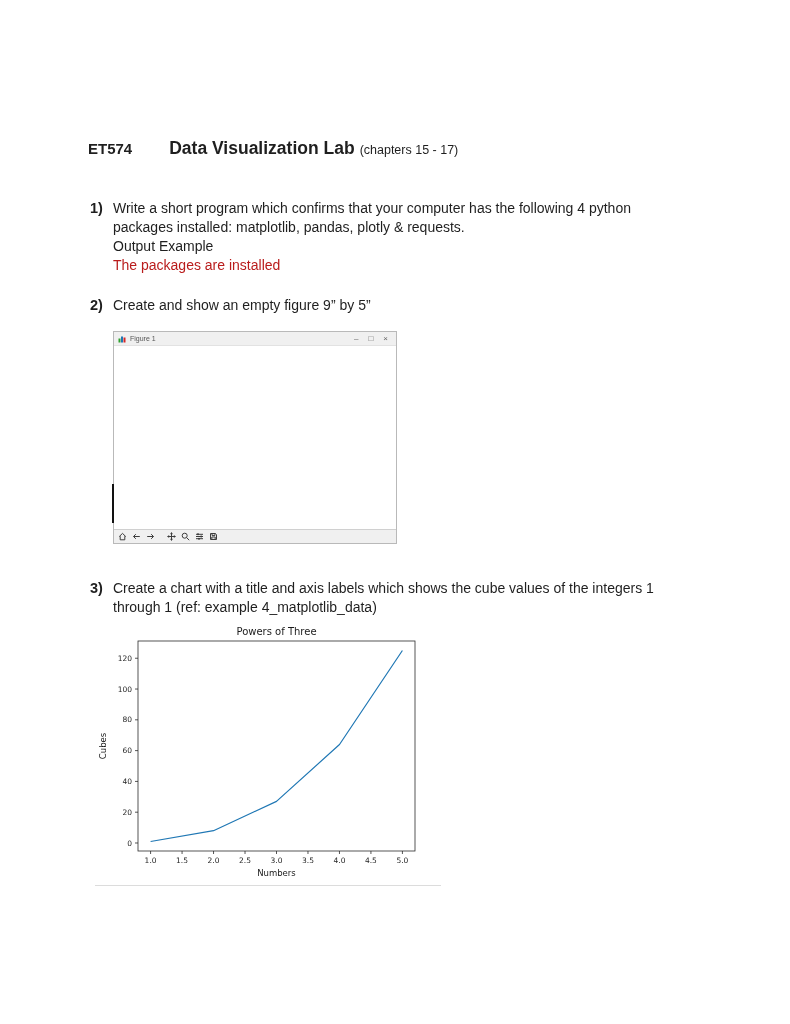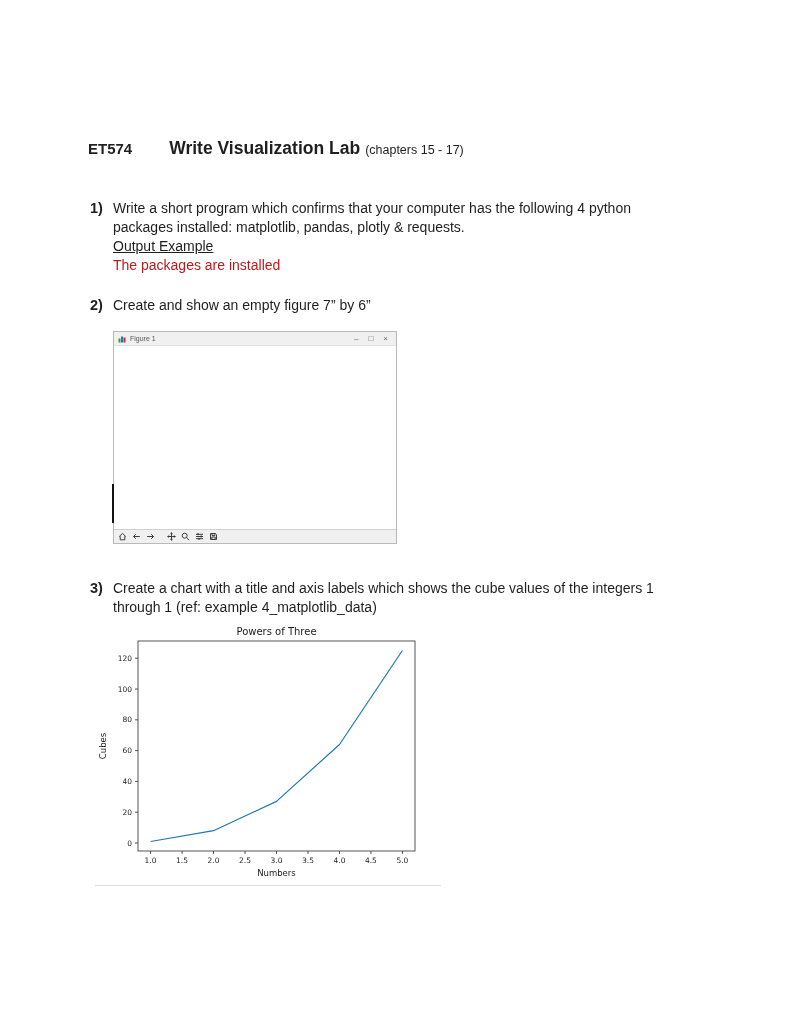"Write Visualization Lab" span.doc-title { text: Write -> Data }
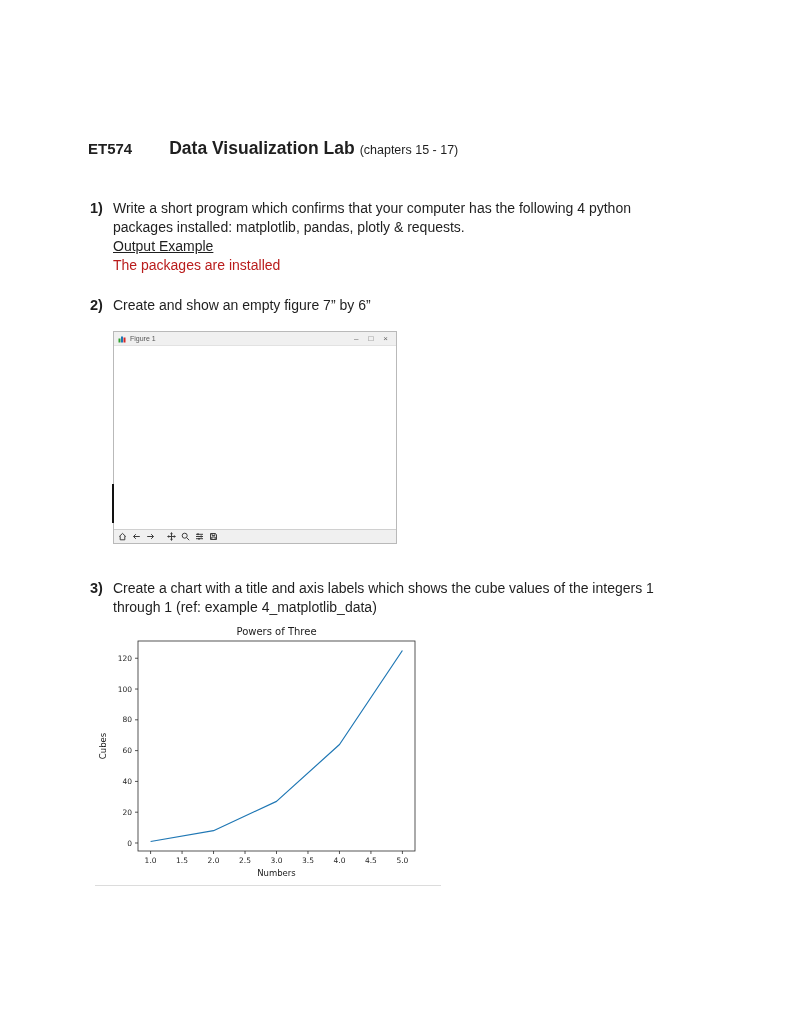"Output Example" .underline { text-decoration: underline -> none }
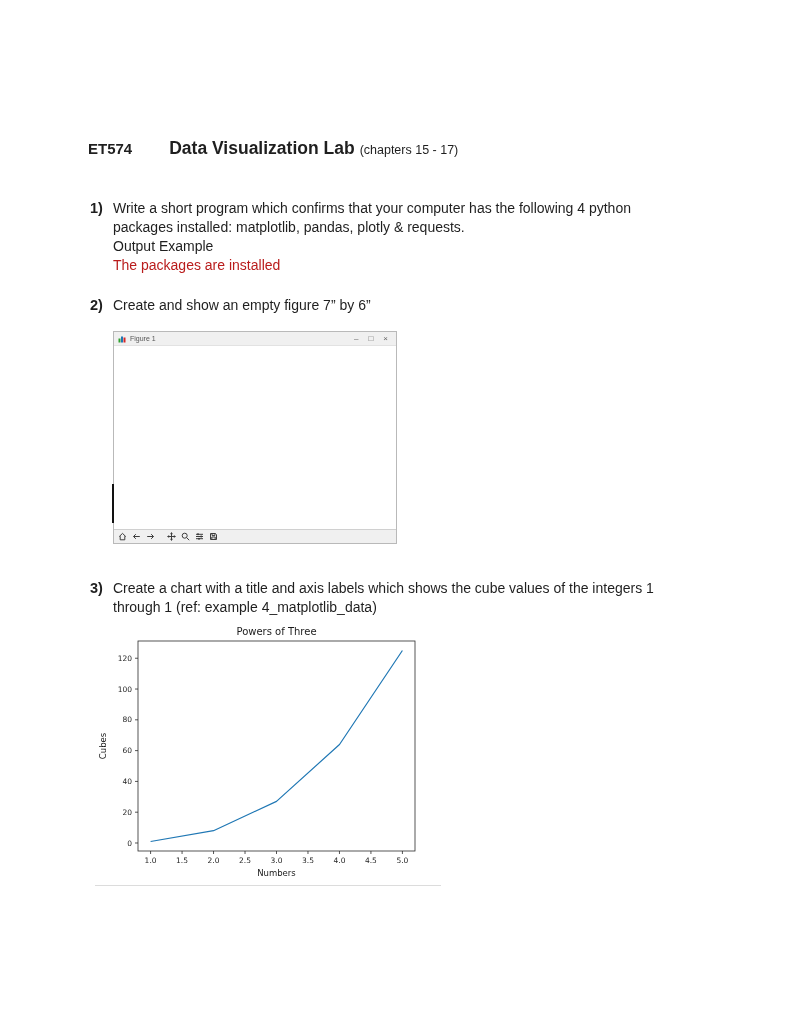"Create and show an empty" p { text: 7” by 6 -> 9” by 5 }
